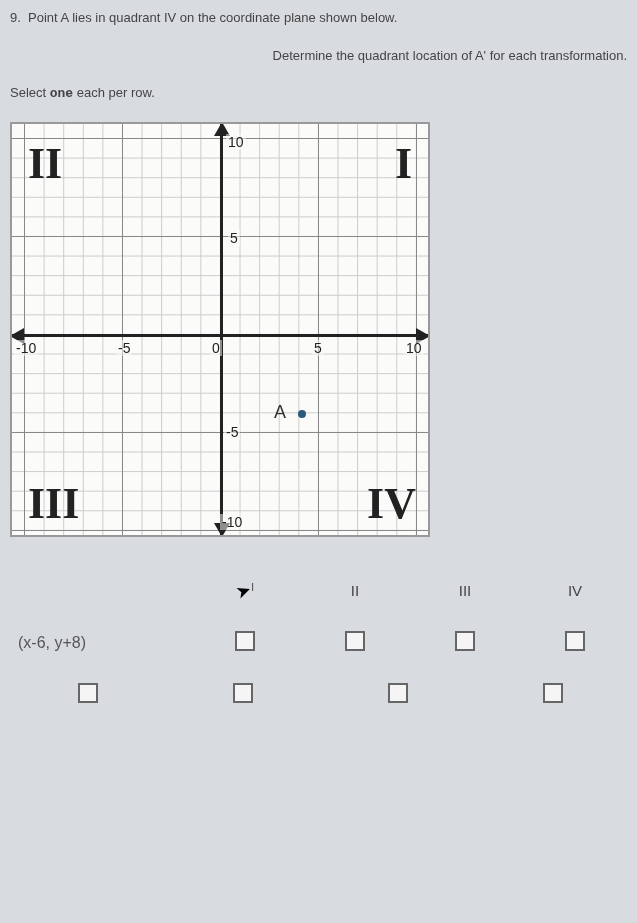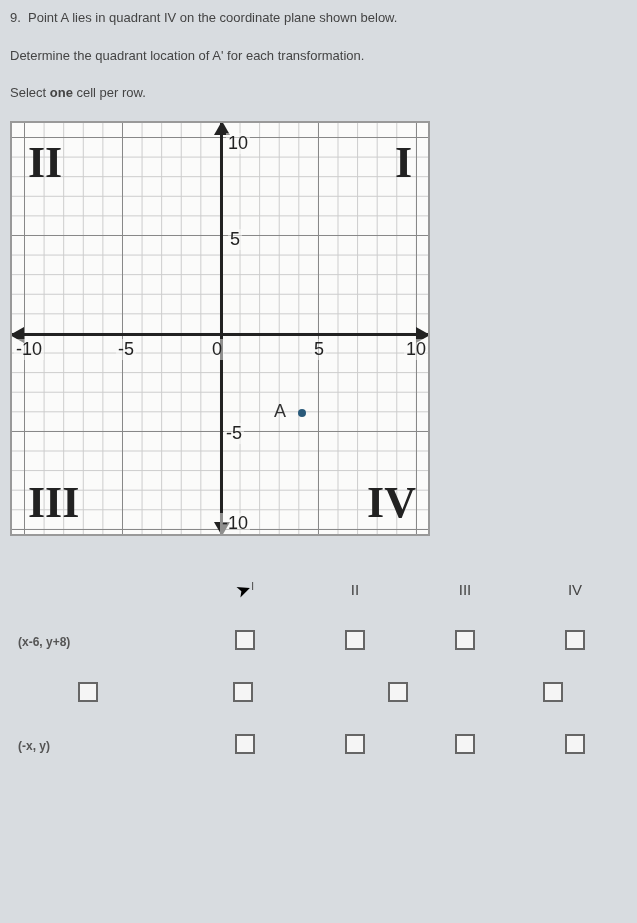"Determine the quadrant location of" .question-text.line2 { text-align: none -> right }
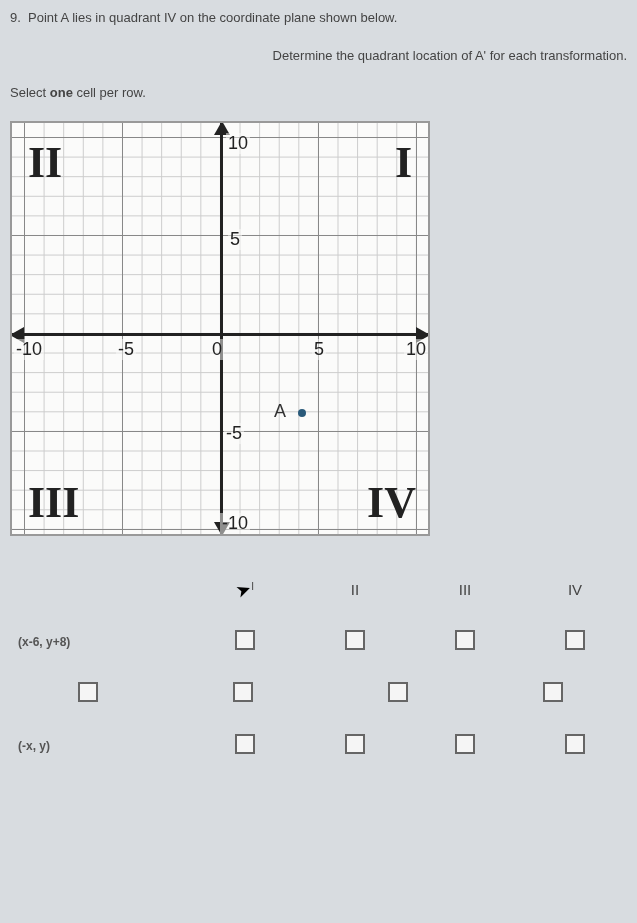"one" .question-text .bold { font-family: none -> Liberation Mono, monospace }
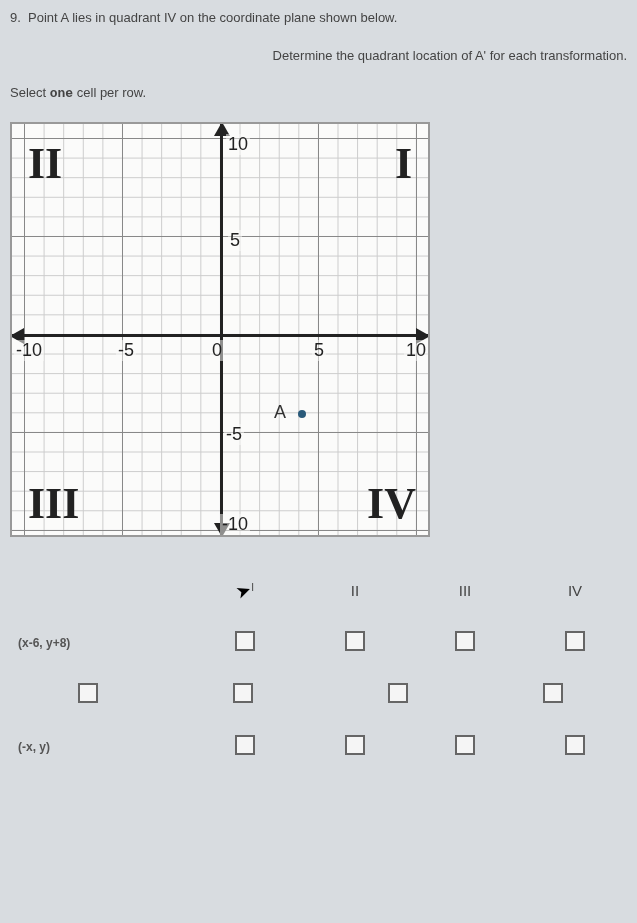"cell per row." span { text: cell -> each }
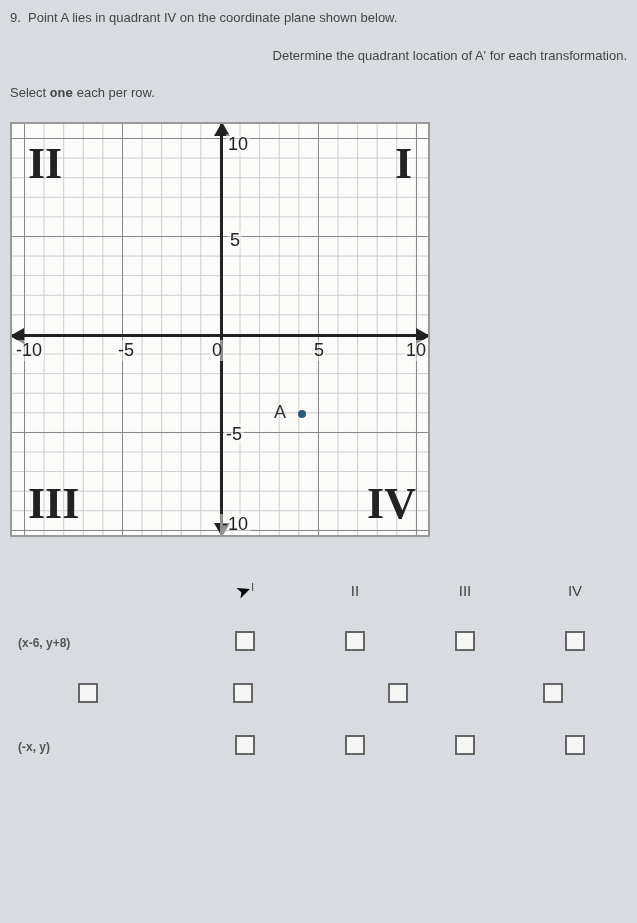"10" .axlabel { font-size: 18px -> 14px }
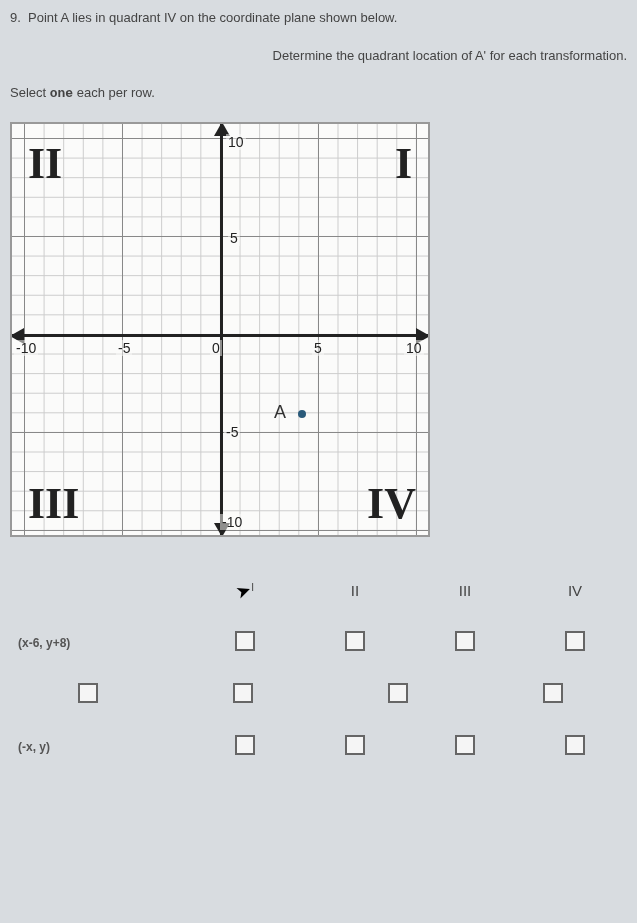"(x-6, y+8)" .row-label { font-size: 12px -> 16px; font-weight: bold -> none }
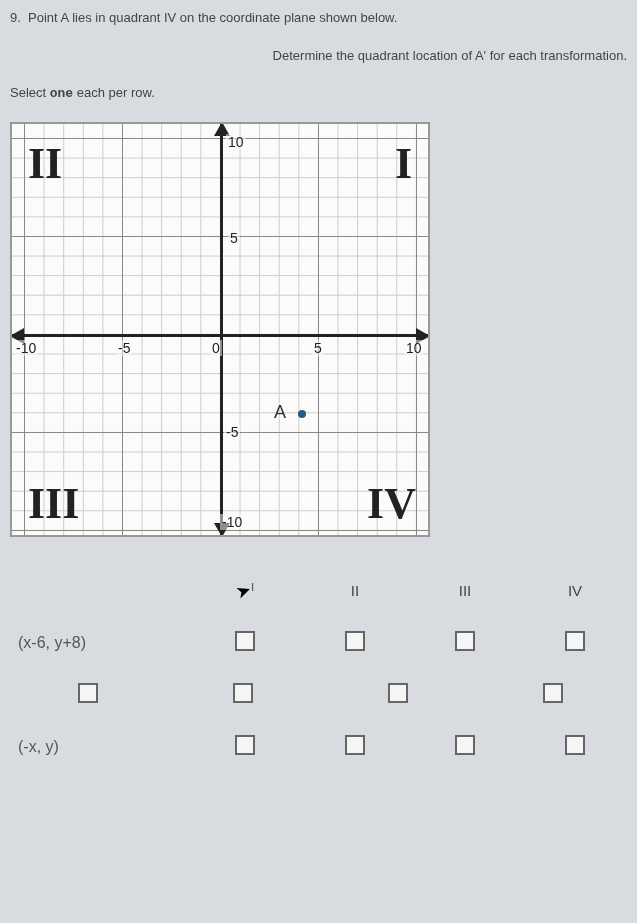"(-x, y)" div.data-row { html: <div> <div>(-x, y)</div> <div><span></span></div> <div><span></span></div> <div><span></span></div> <div><span></span></div> </div> -> none }
